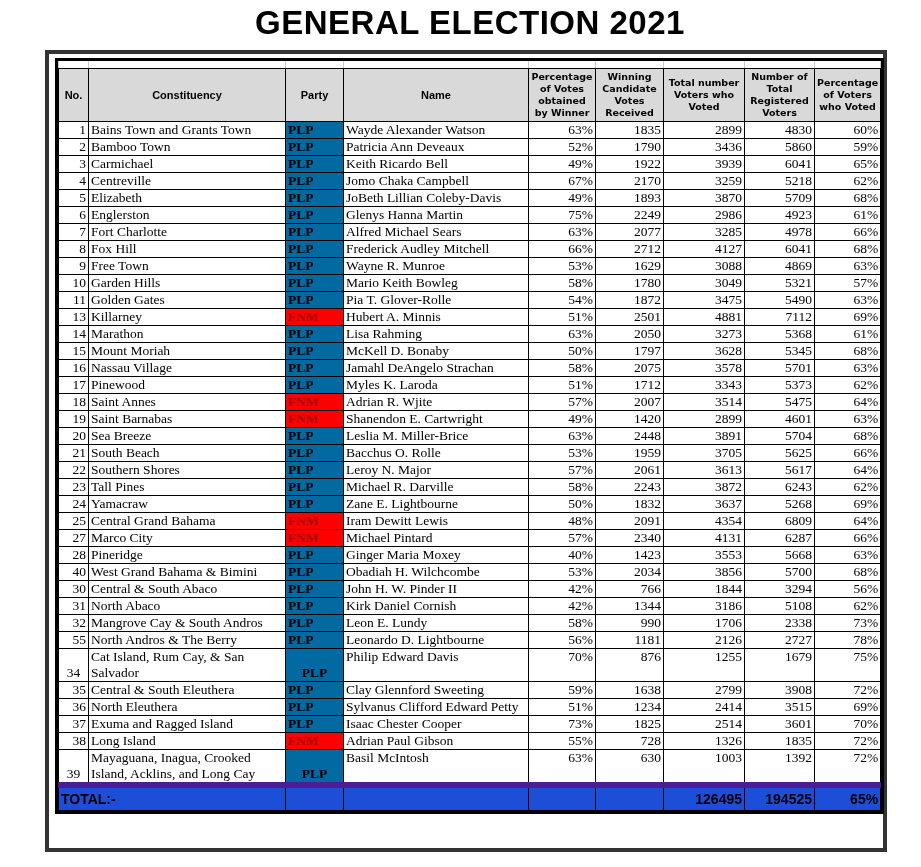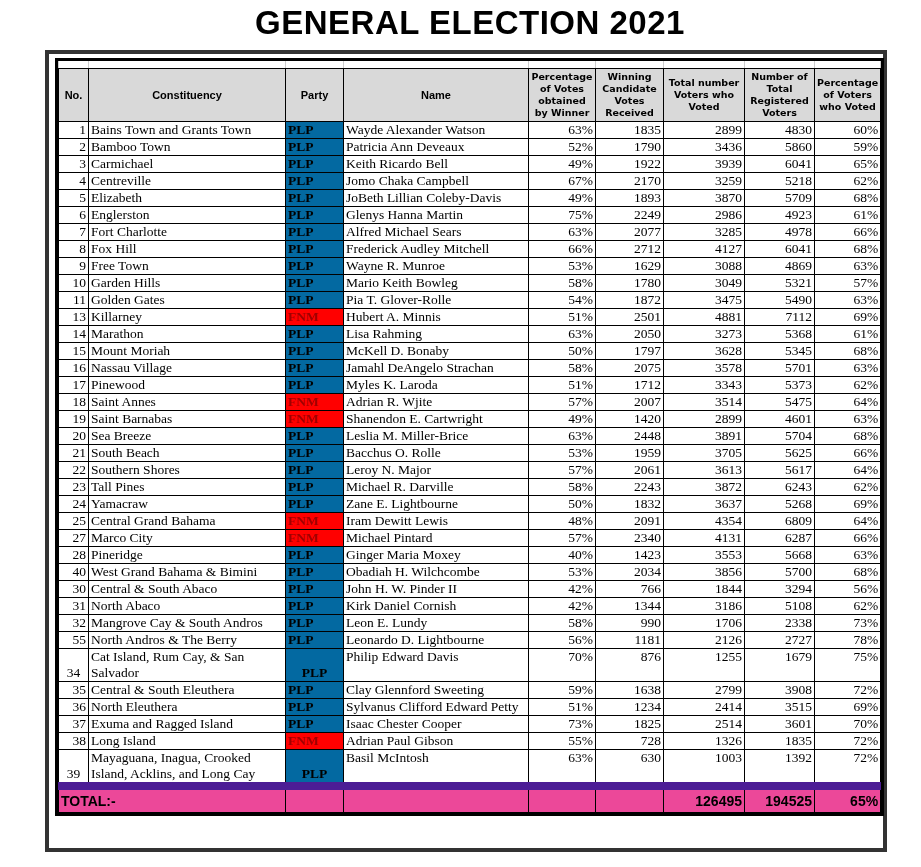"TOTAL:-" tr.total td { background: #ec4899 -> #1d4ed8; border-top: 8px solid #4c1d95 -> 6px solid #4c1d95 }
